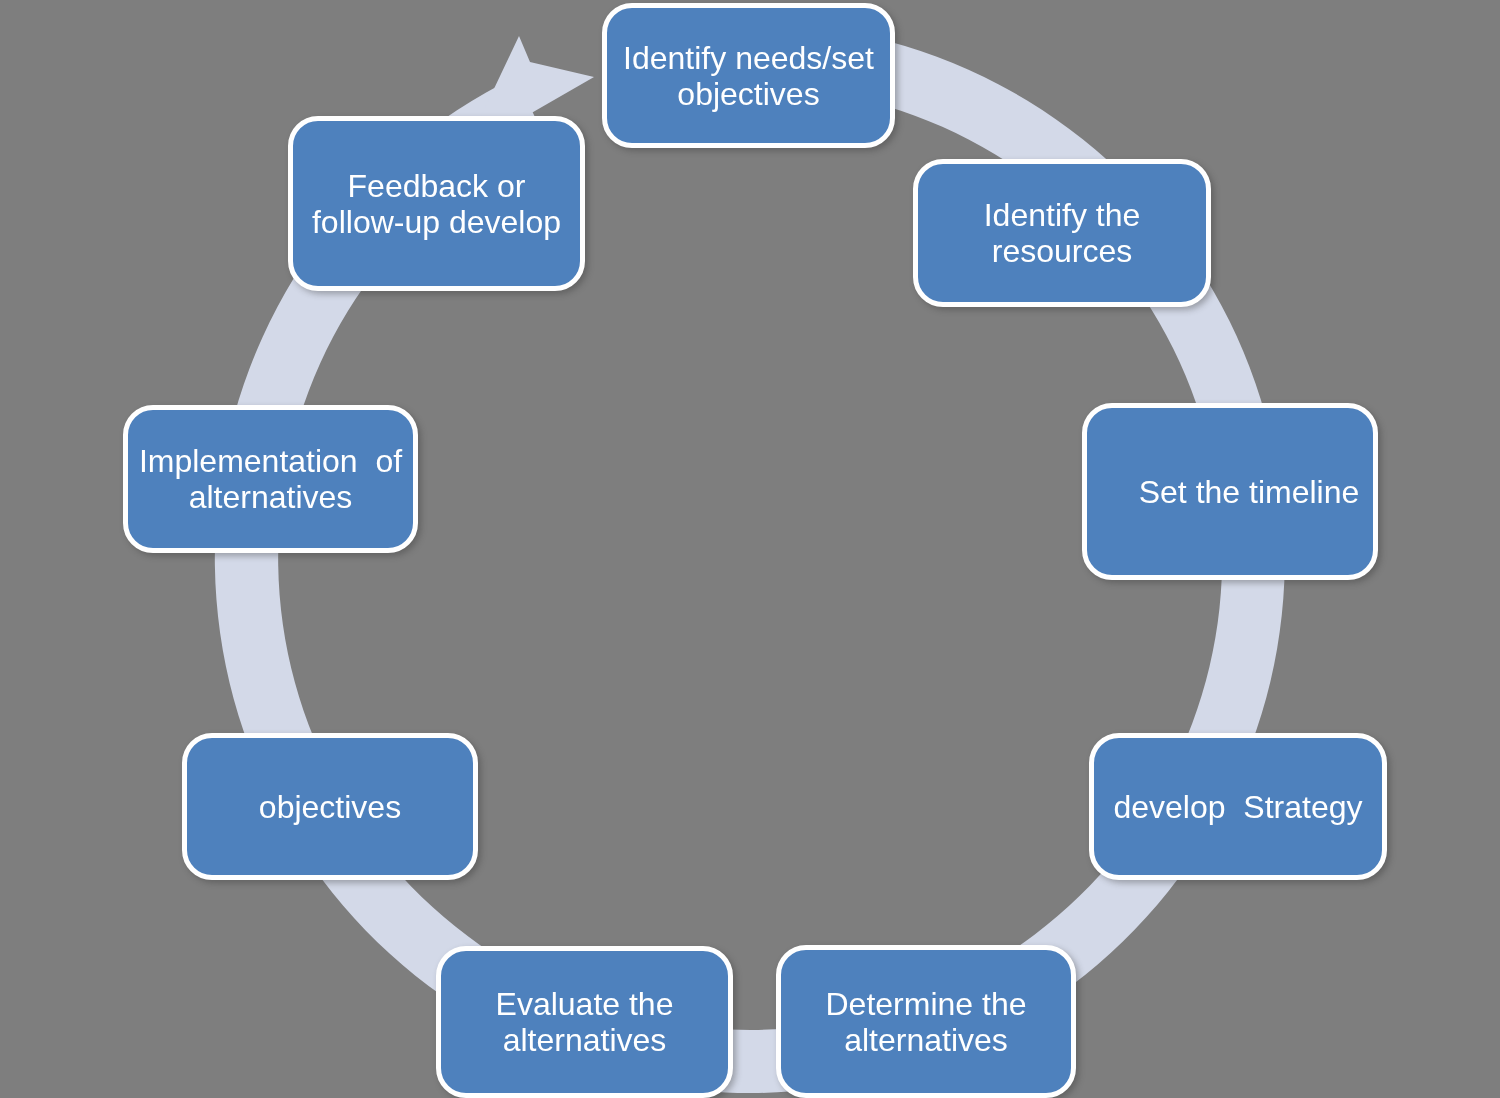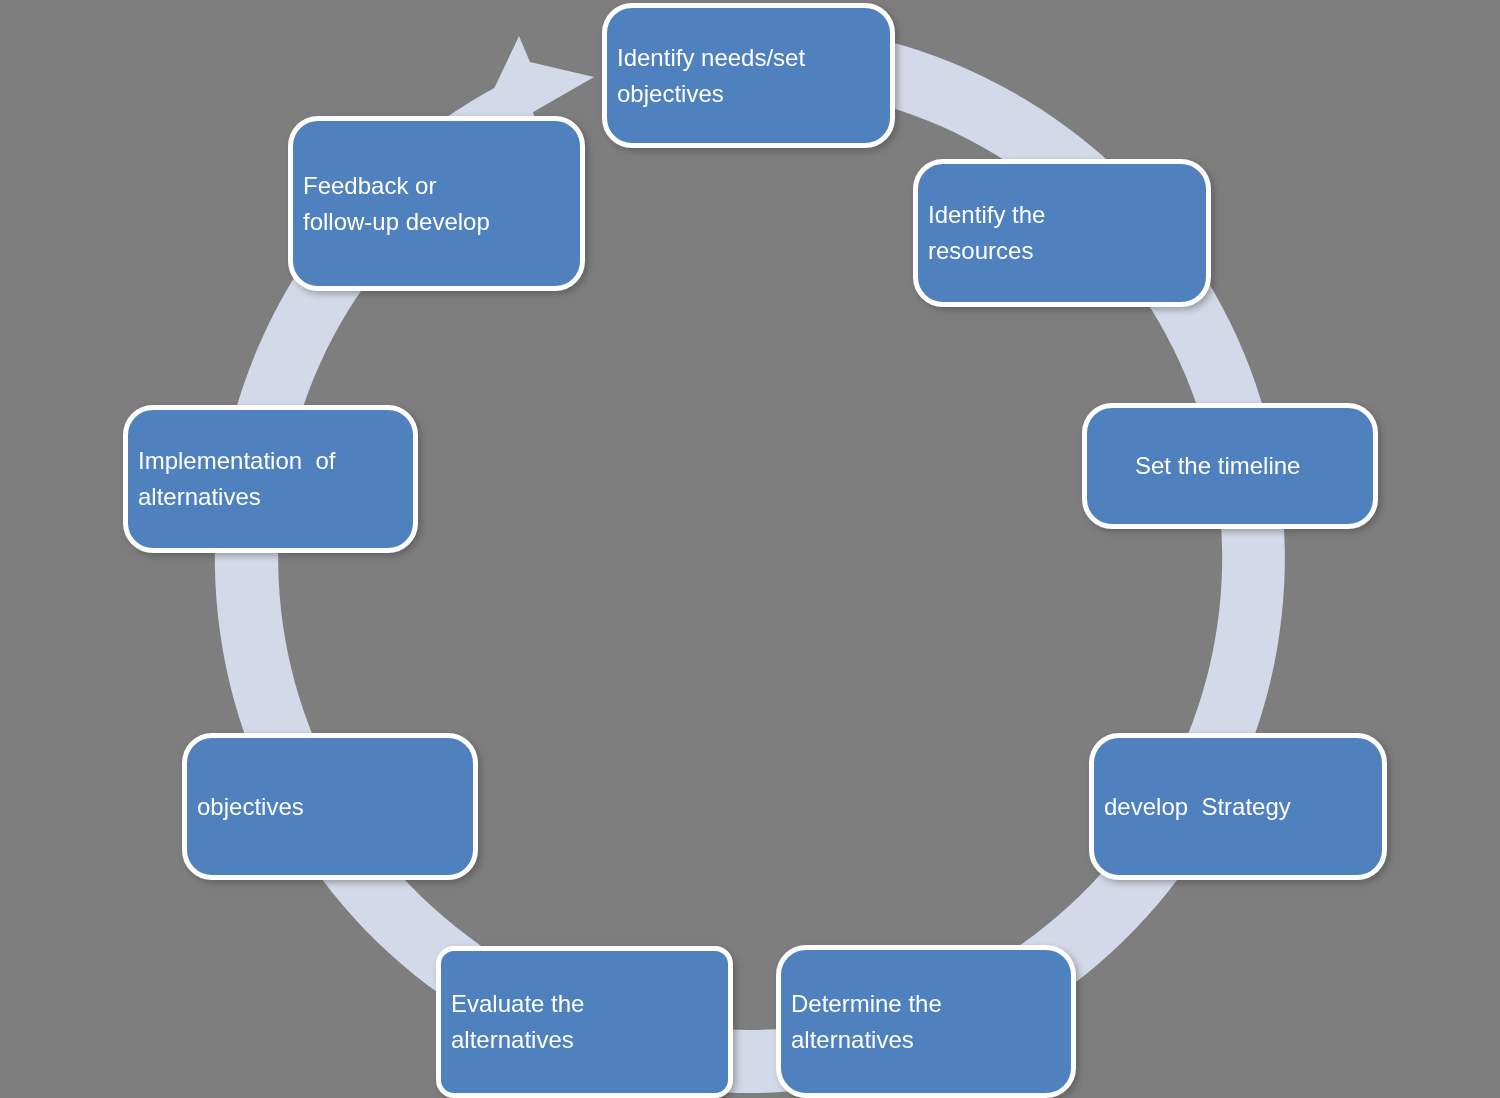"Identify needs/set" .step { align-items: flex-start -> center; font-size: 24px -> 32px }
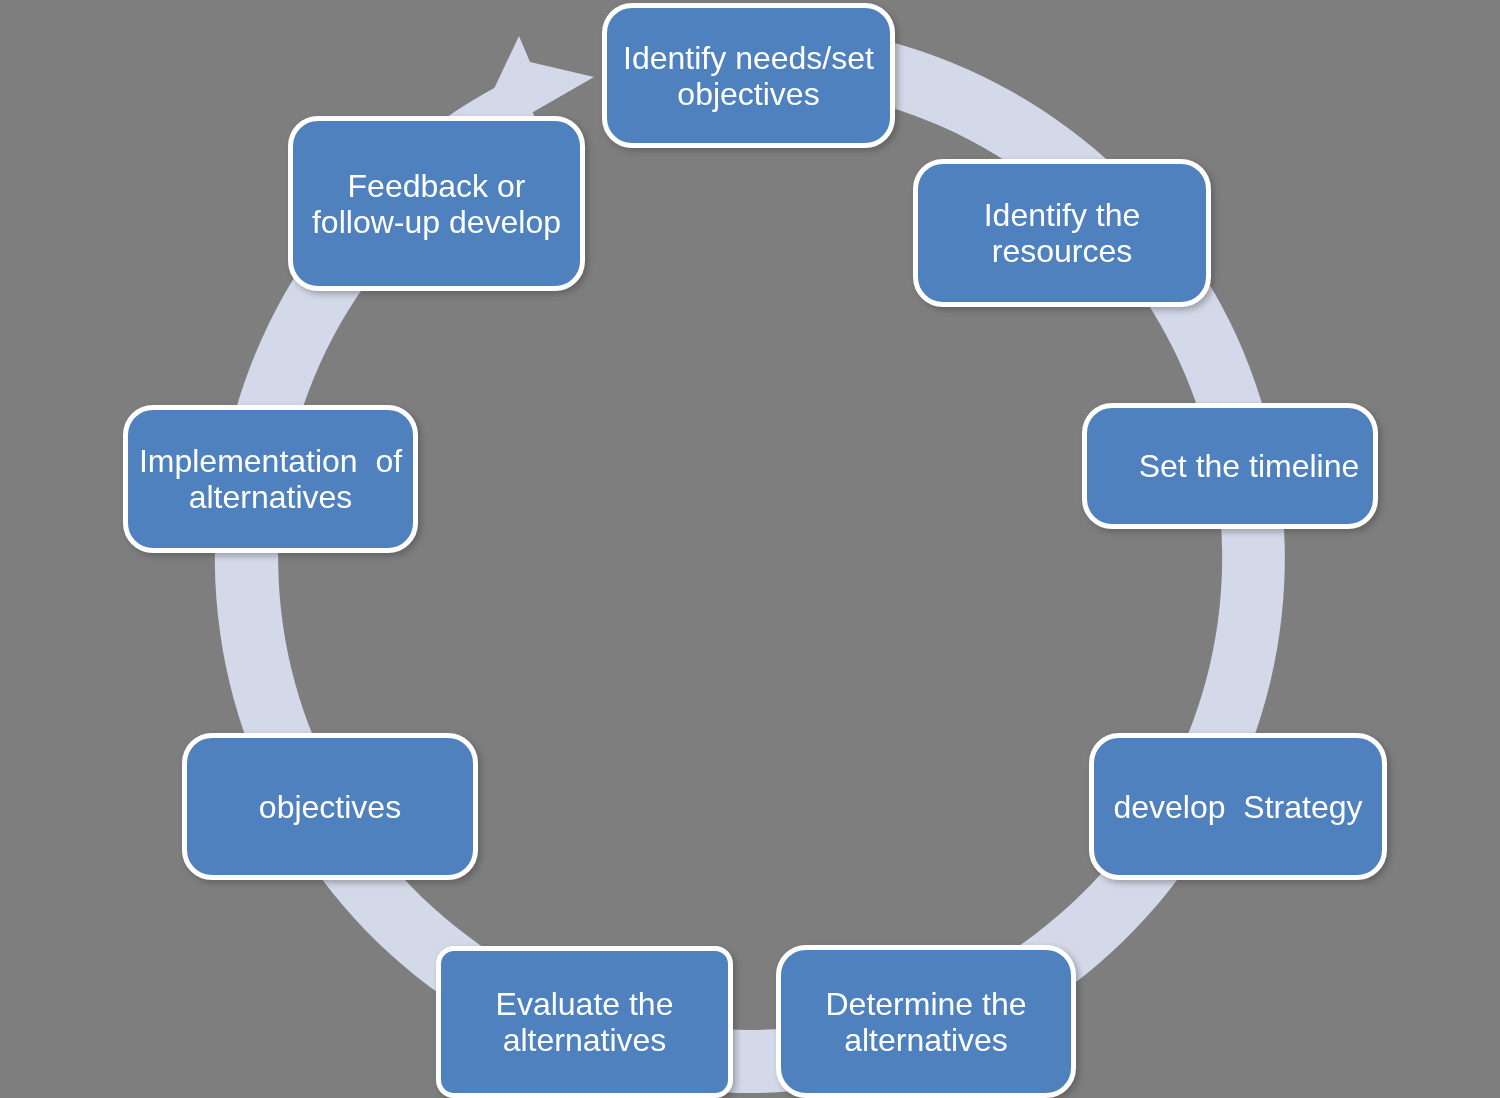"Set the timeline" .b3 { height: 126px -> 177px }
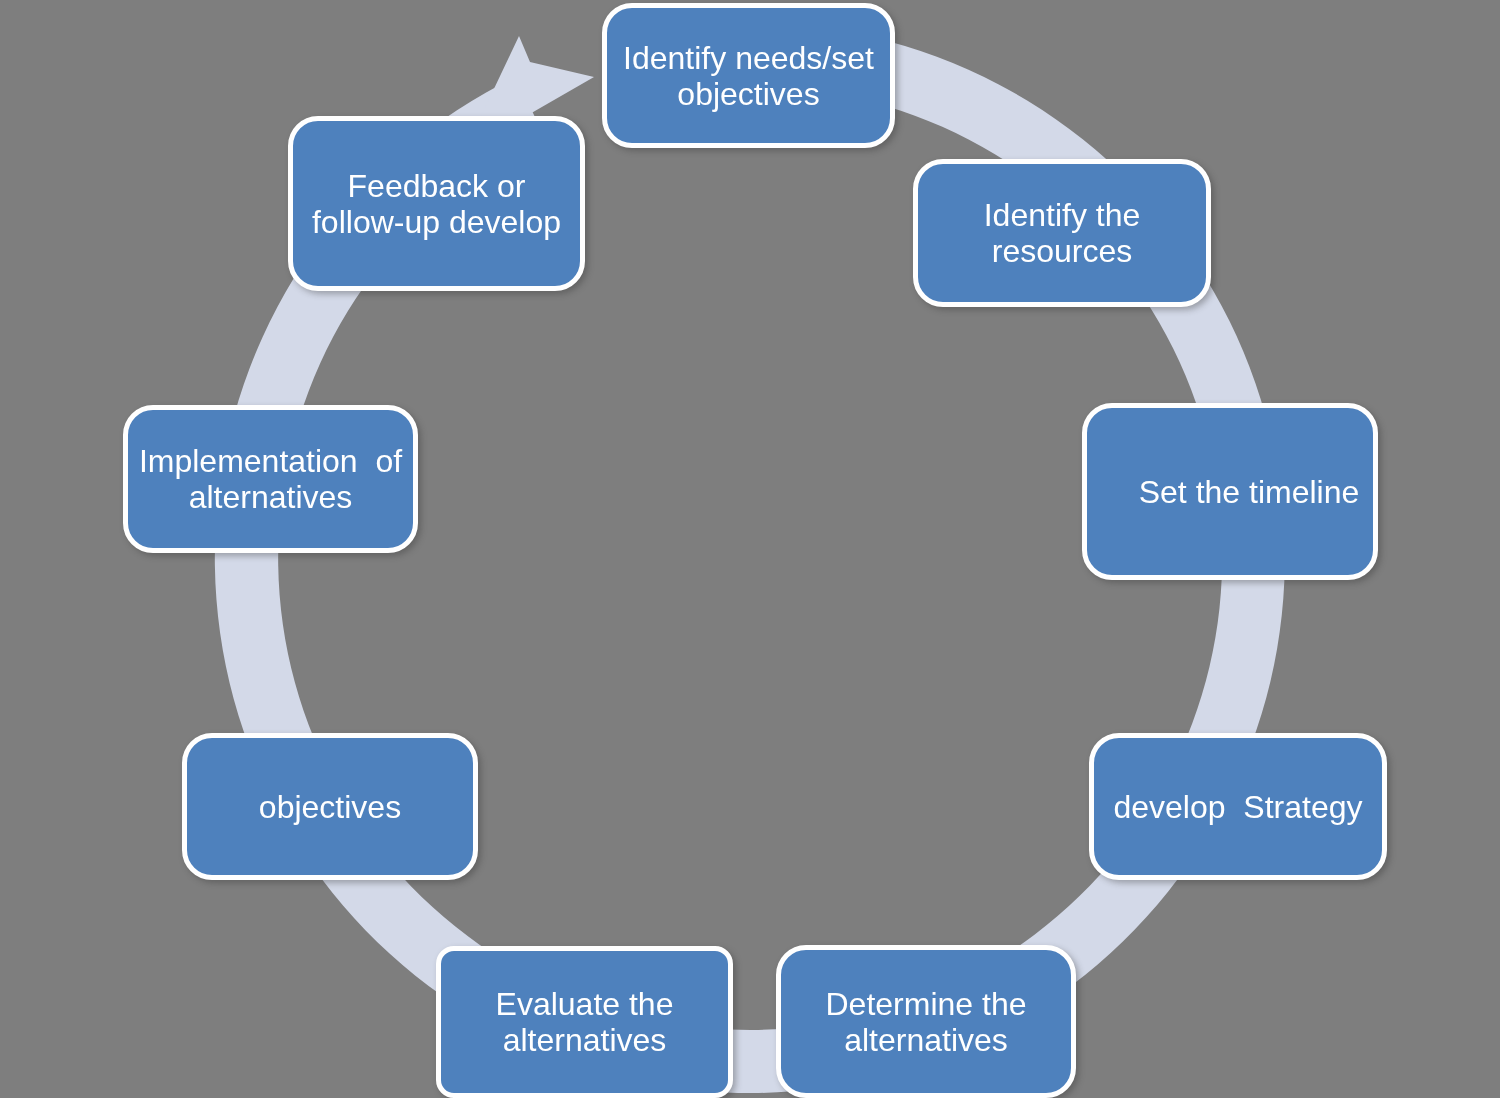"Evaluate the" .b6 { border-radius: 18px -> none }
